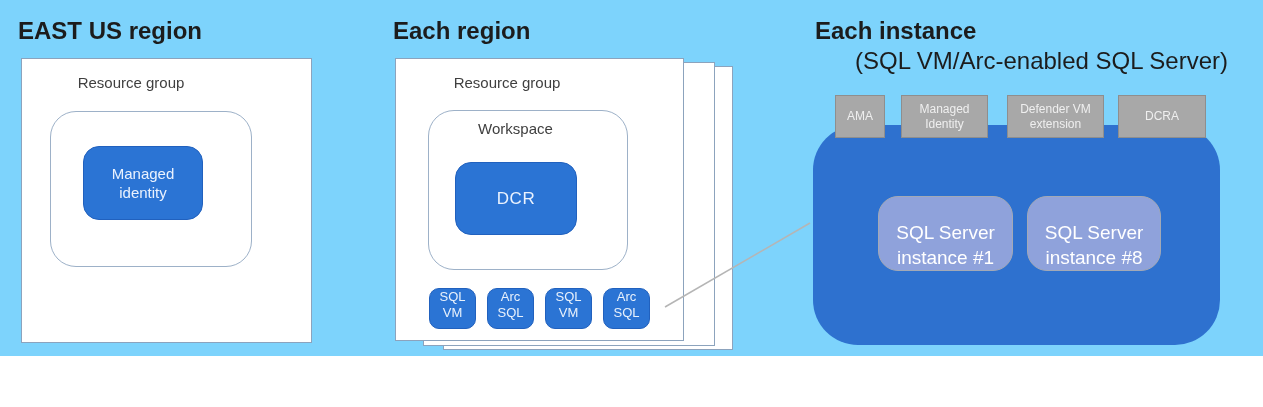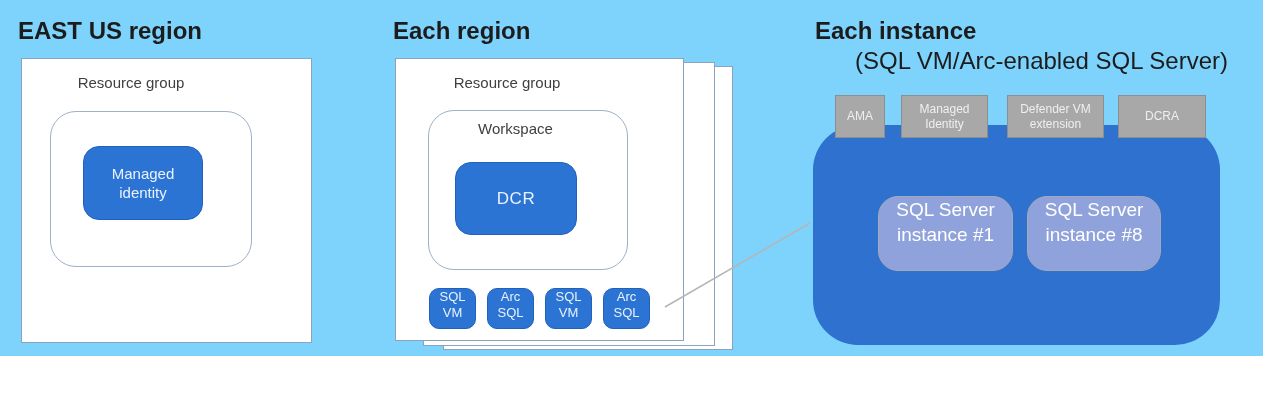"SQL Server instance #1" .sql-instance { align-items: flex-start -> flex-end }
